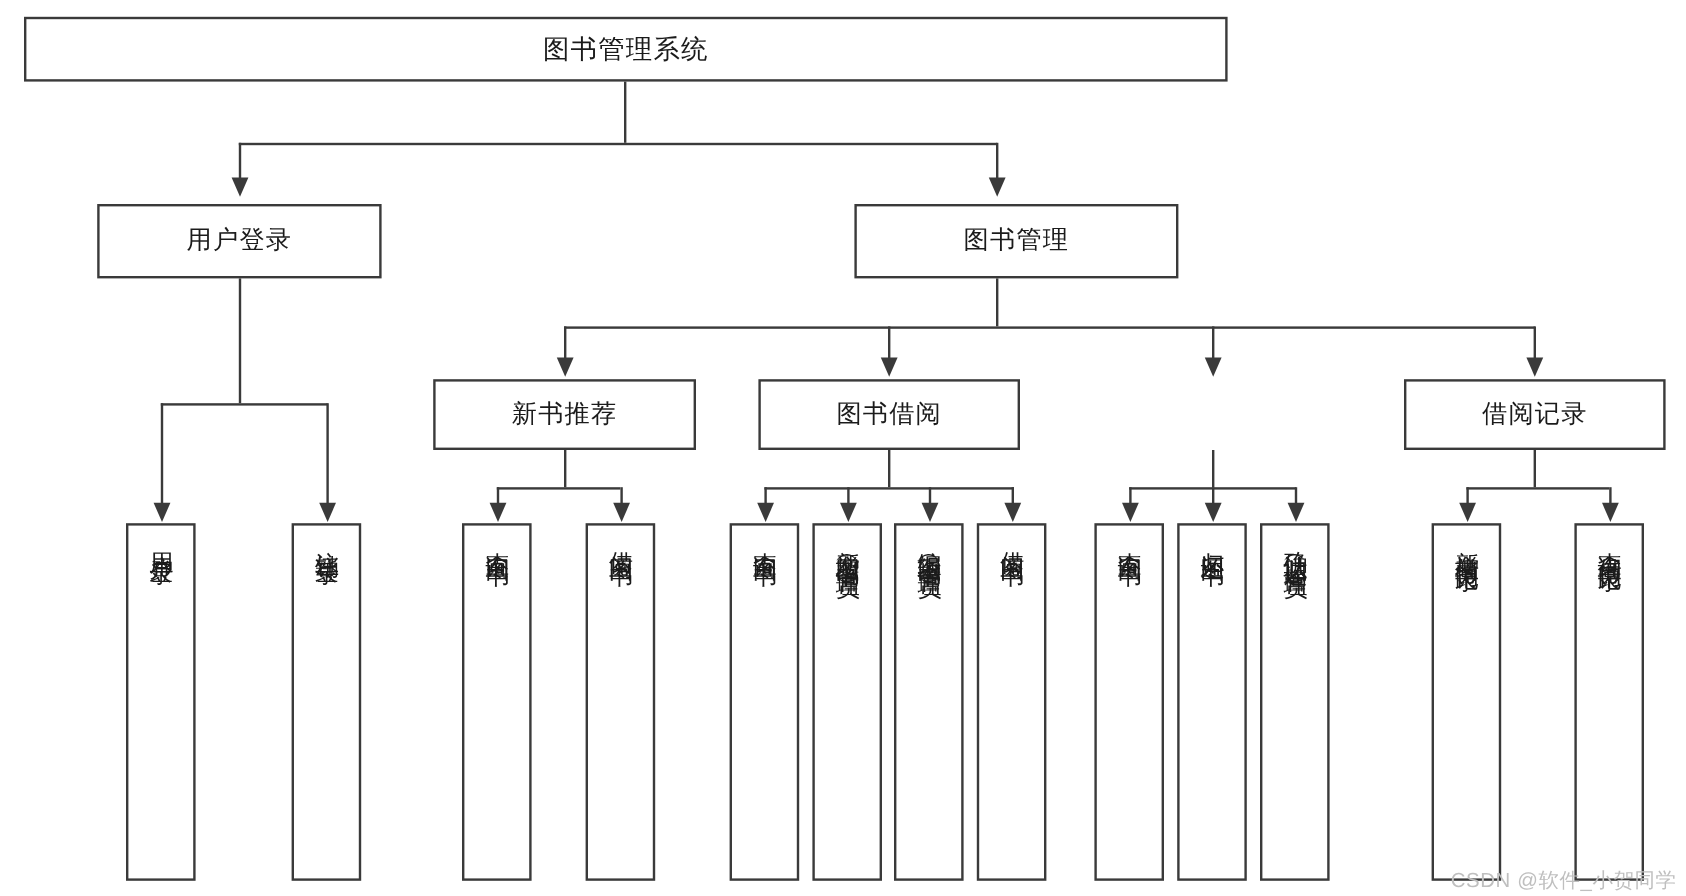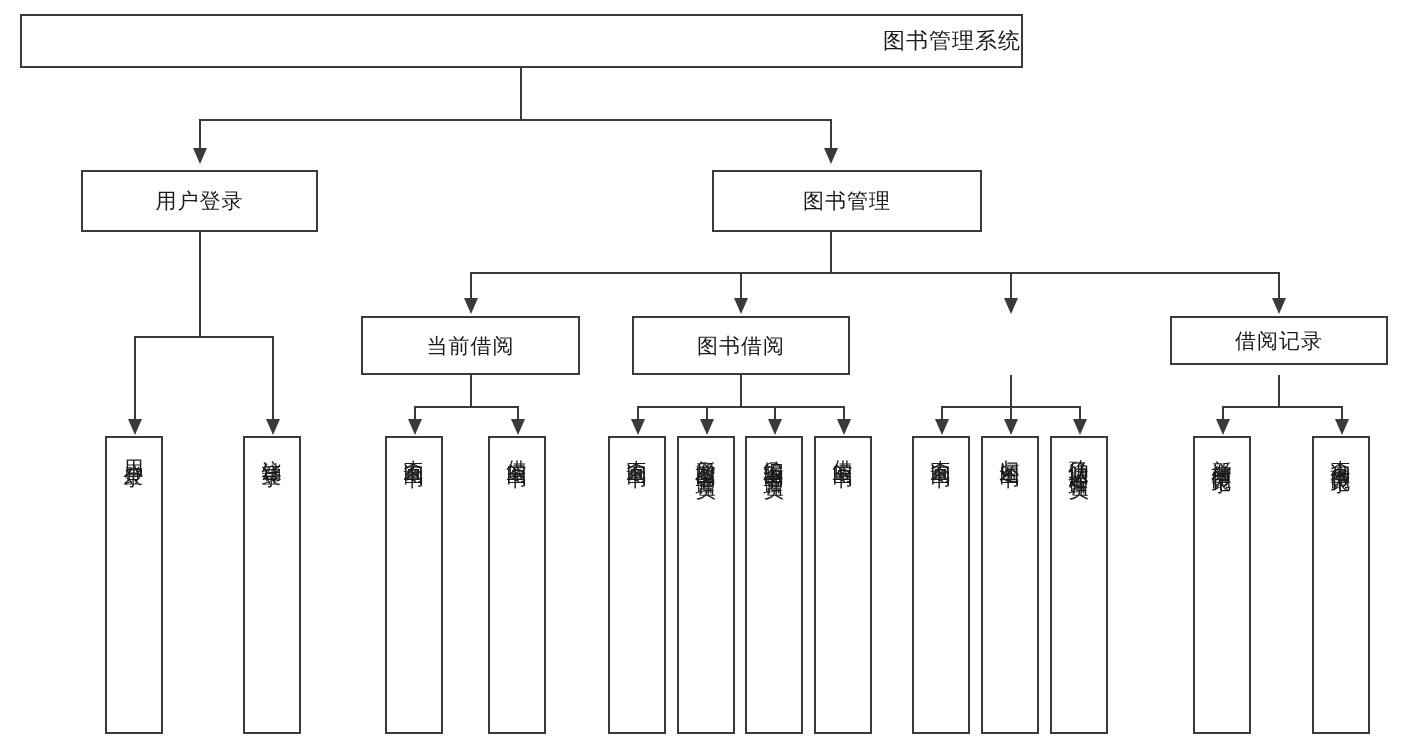"图书管理系统" div.node { justify-content: flex-end -> none }
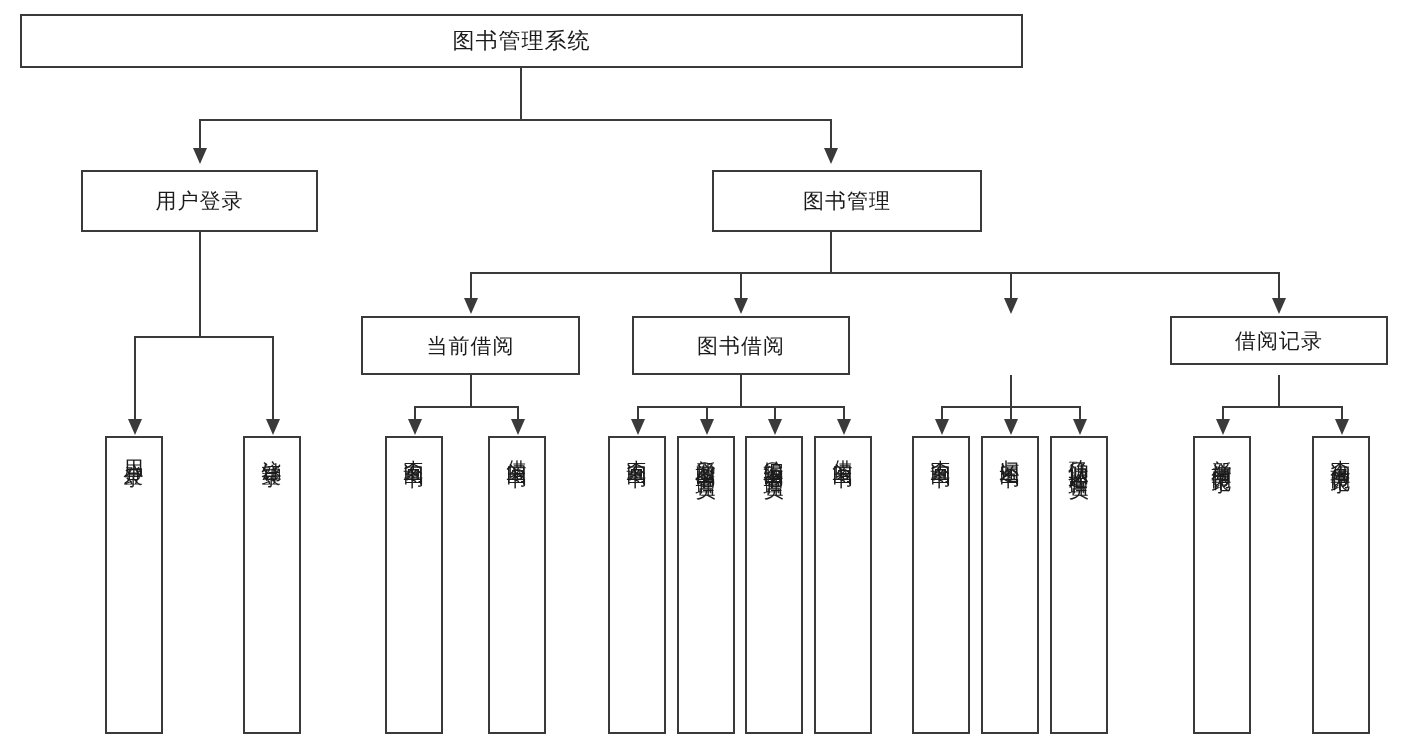"当前借阅" span { text: 当前借阅 -> 新书推荐 }
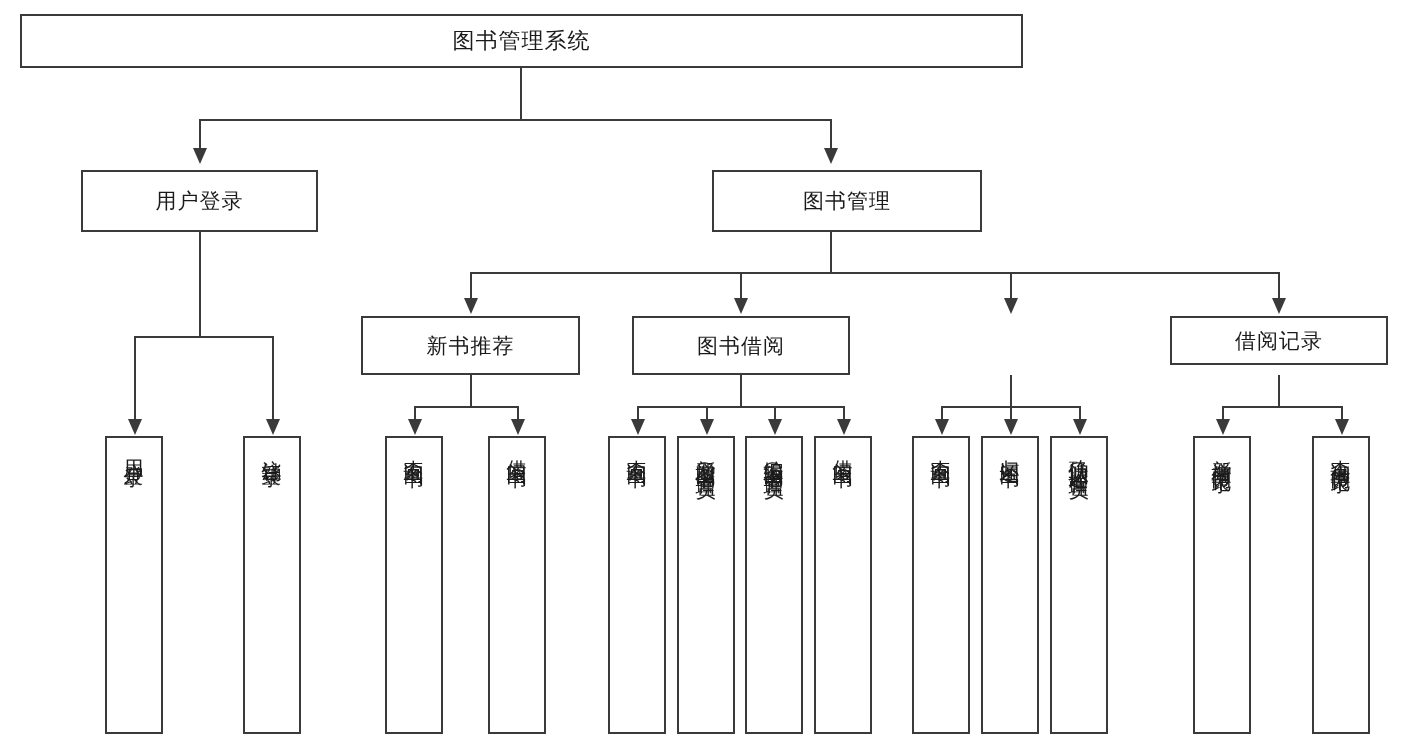"借阅记录" div.node { height: 49px -> 59px }
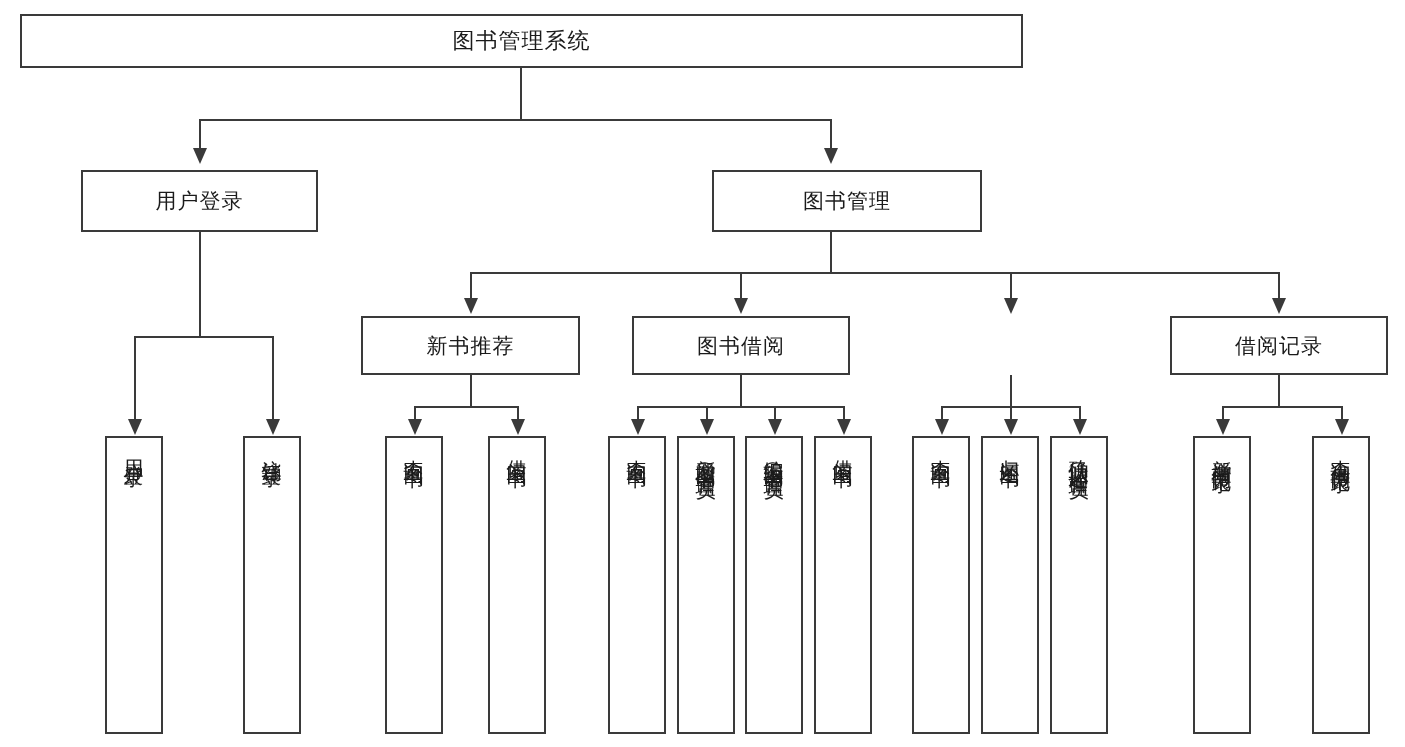"CSDN @软件_小贺同学" div { html: none -> <div>CSDN @软件_小贺同学</div> }
